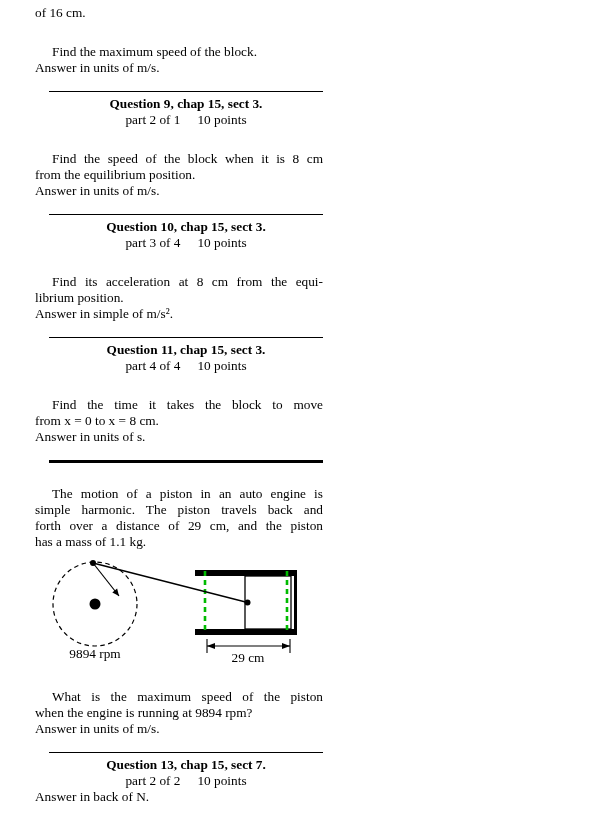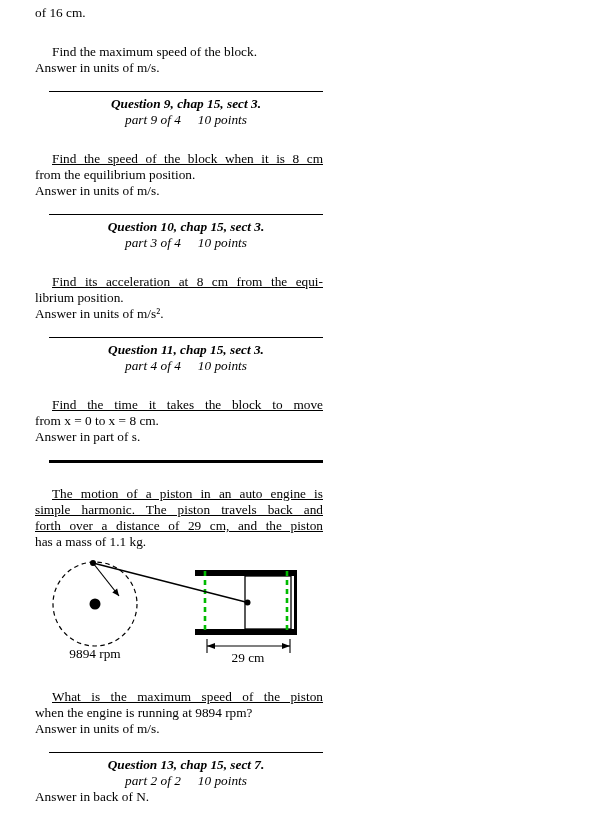"Question 9, chap 15, sect" .qhead { font-style: italic -> none }
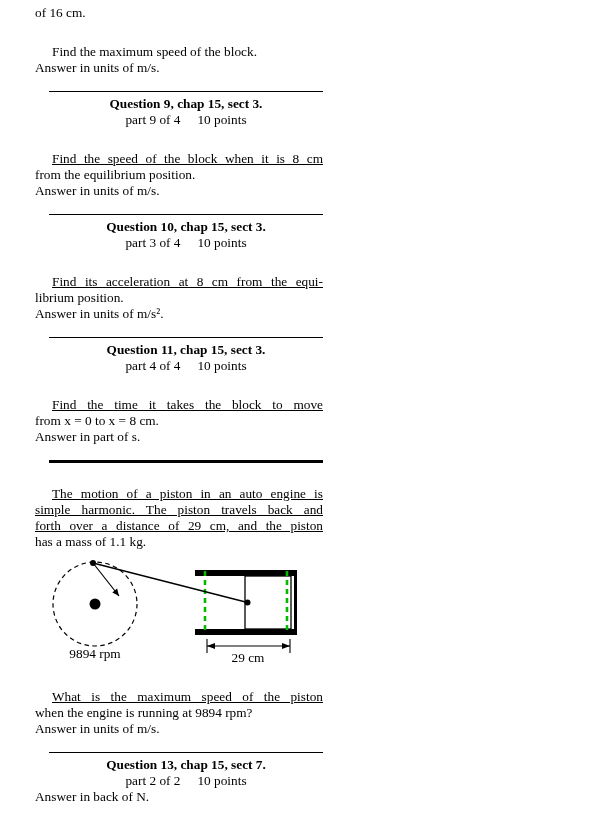"part 9 of 4" span { text: 9 of 4 -> 2 of 1 }
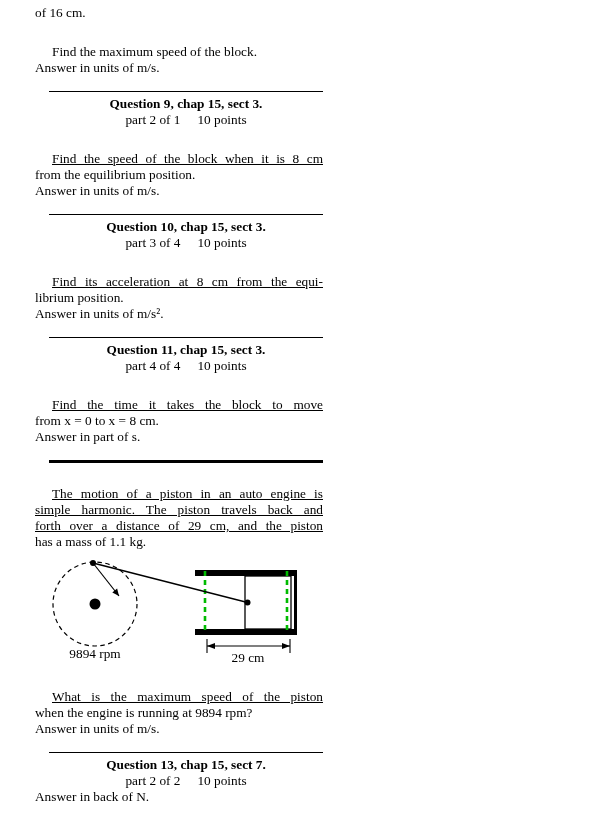"Find the speed of the" .jl { text-decoration: underline -> none }
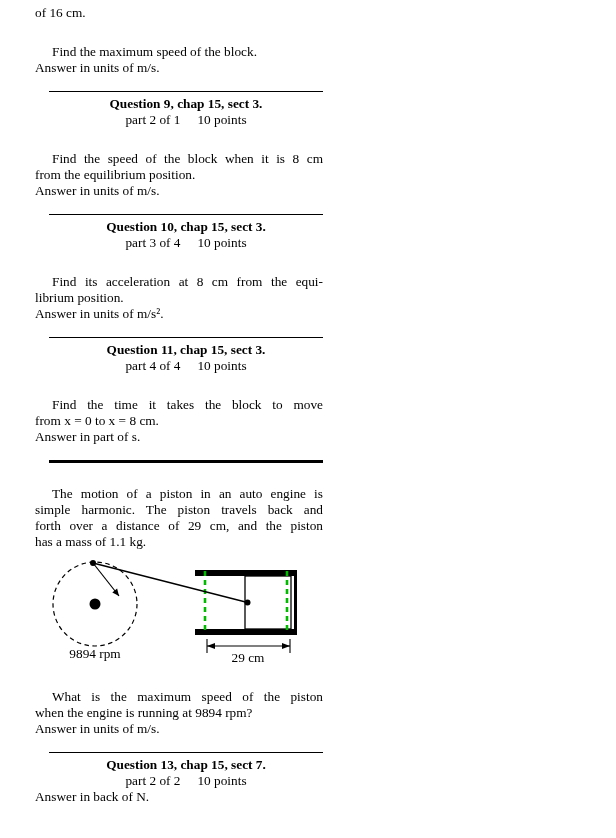"Answer in units of m/s²." div.line { text: units -> simple }
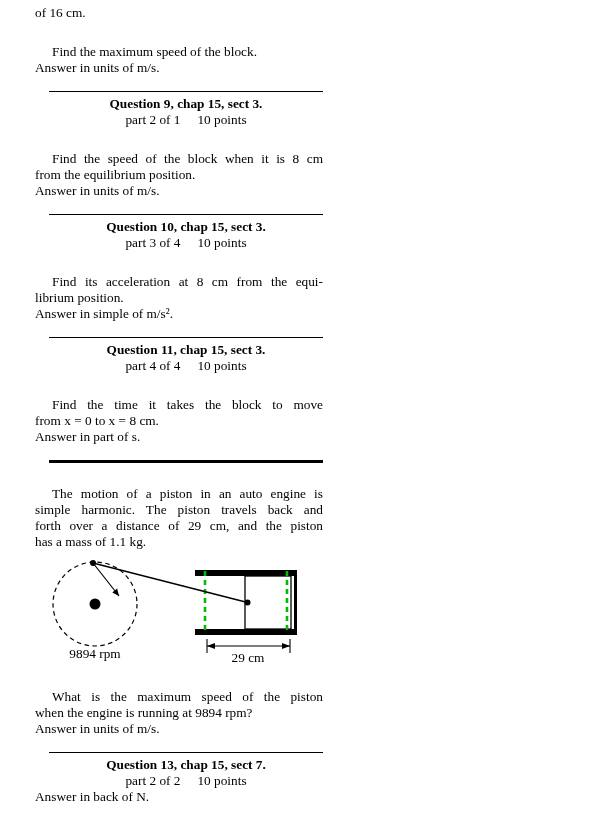"Answer in part of s." div.line { text: part -> units }
